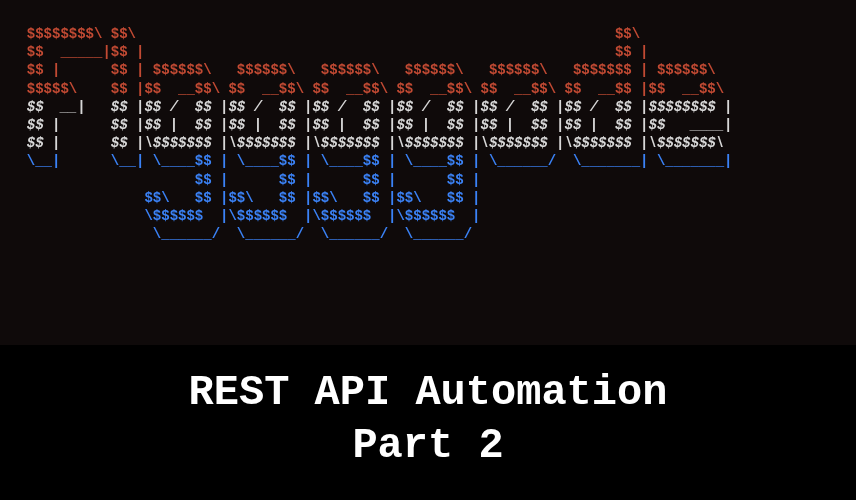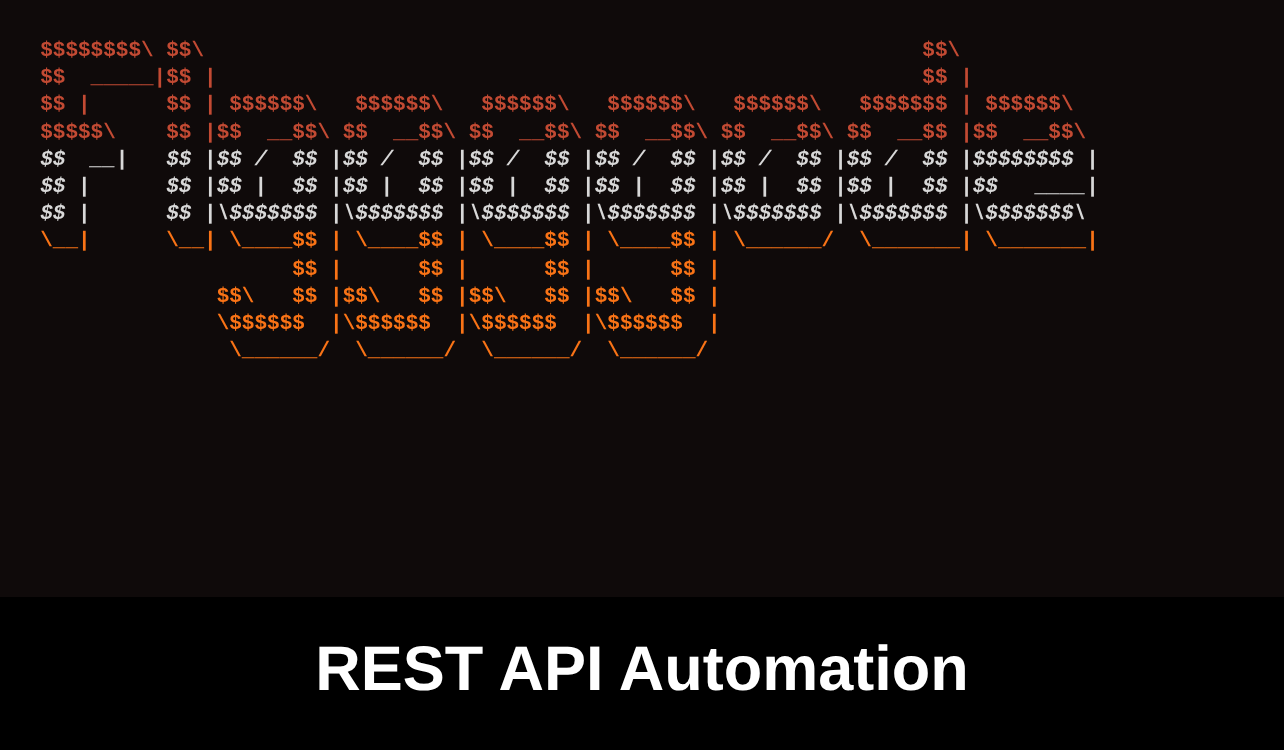"\__| \__| \____$$ | \____$$" .purple { color: #f97316 -> #3b82f6 }
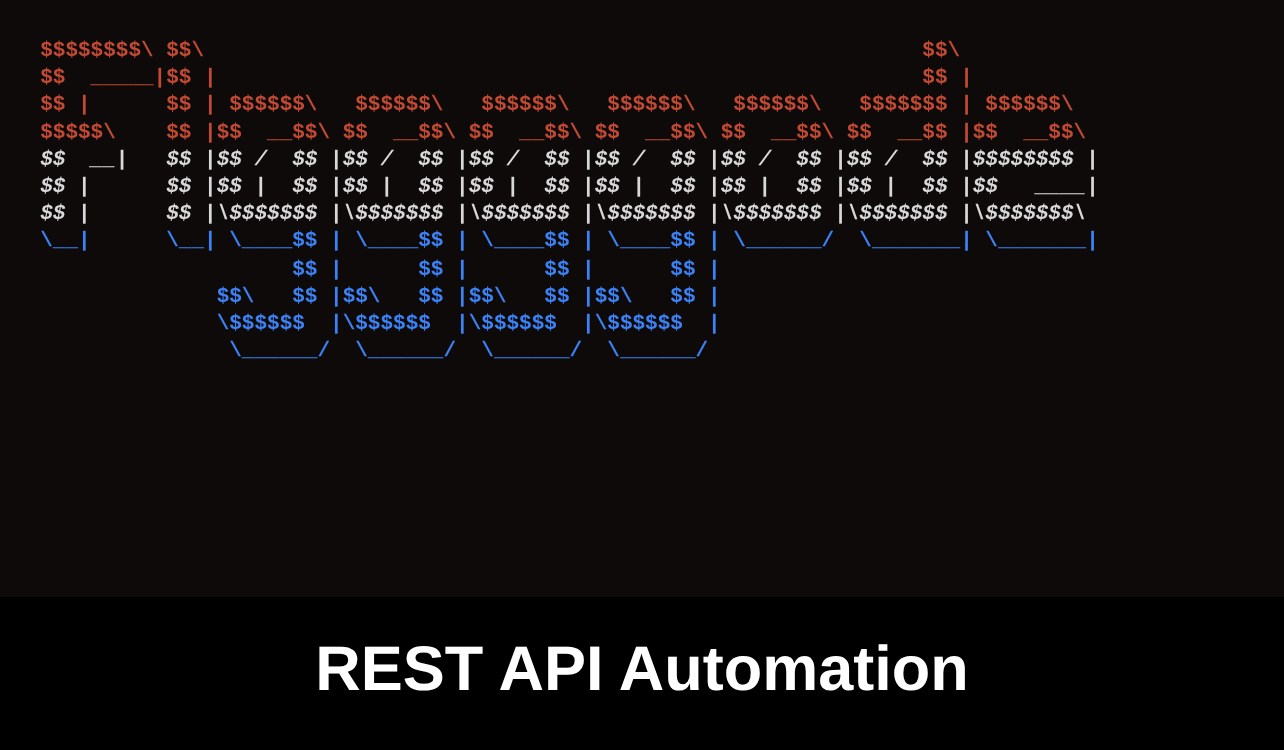"REST API Automation" .footer-title { font-family: Liberation Sans, sans-serif -> Liberation Mono, monospace }
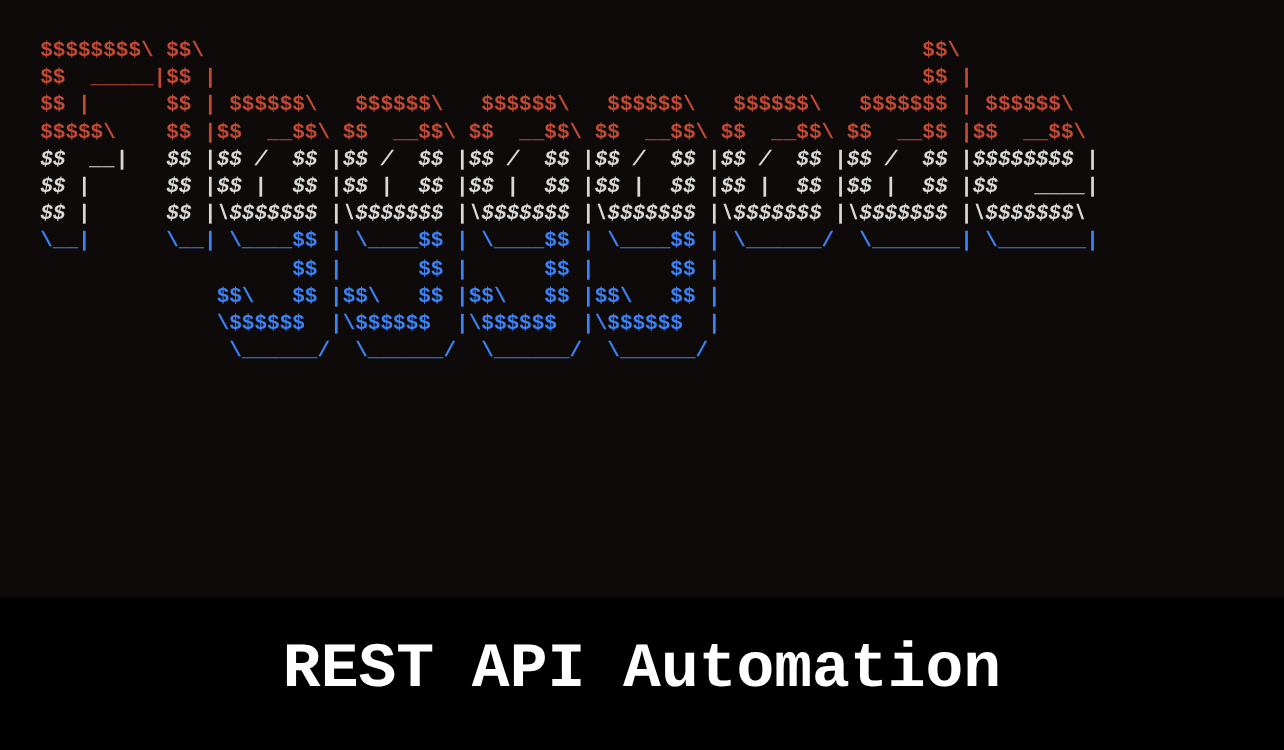"Part 2" div.footer-title { html: none -> <div>Part 2</div> }
